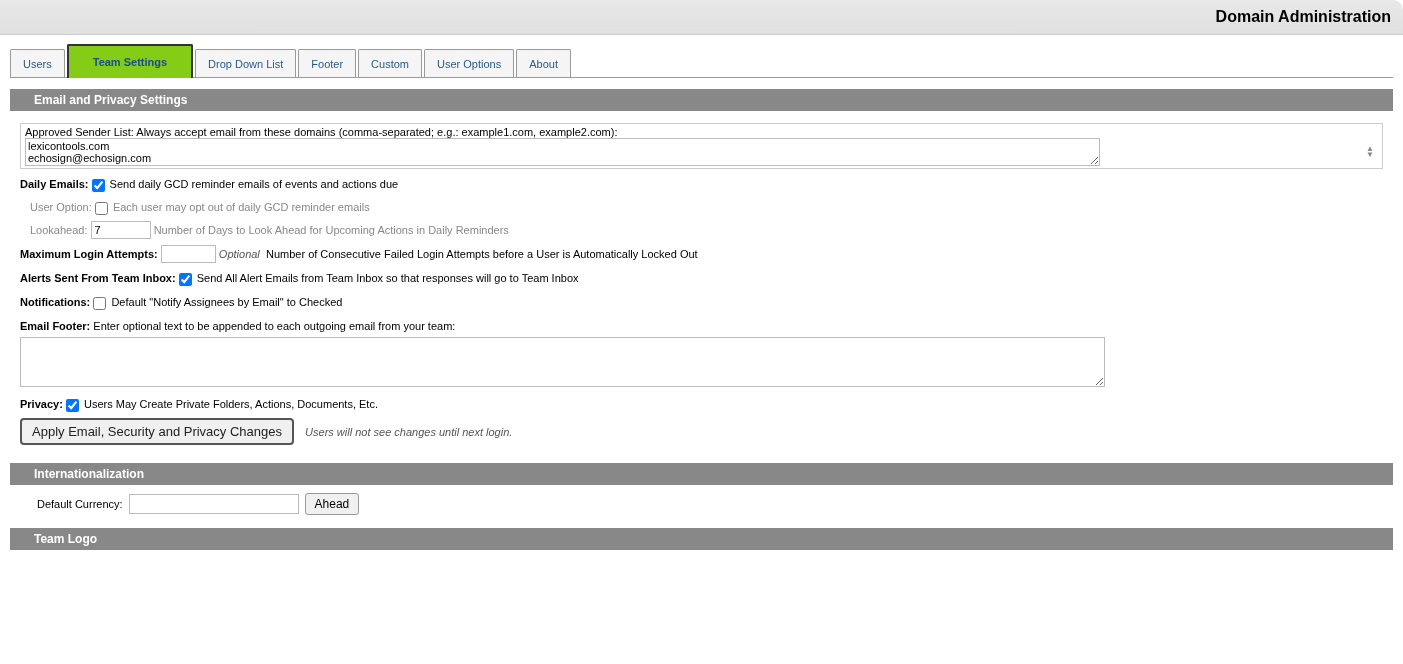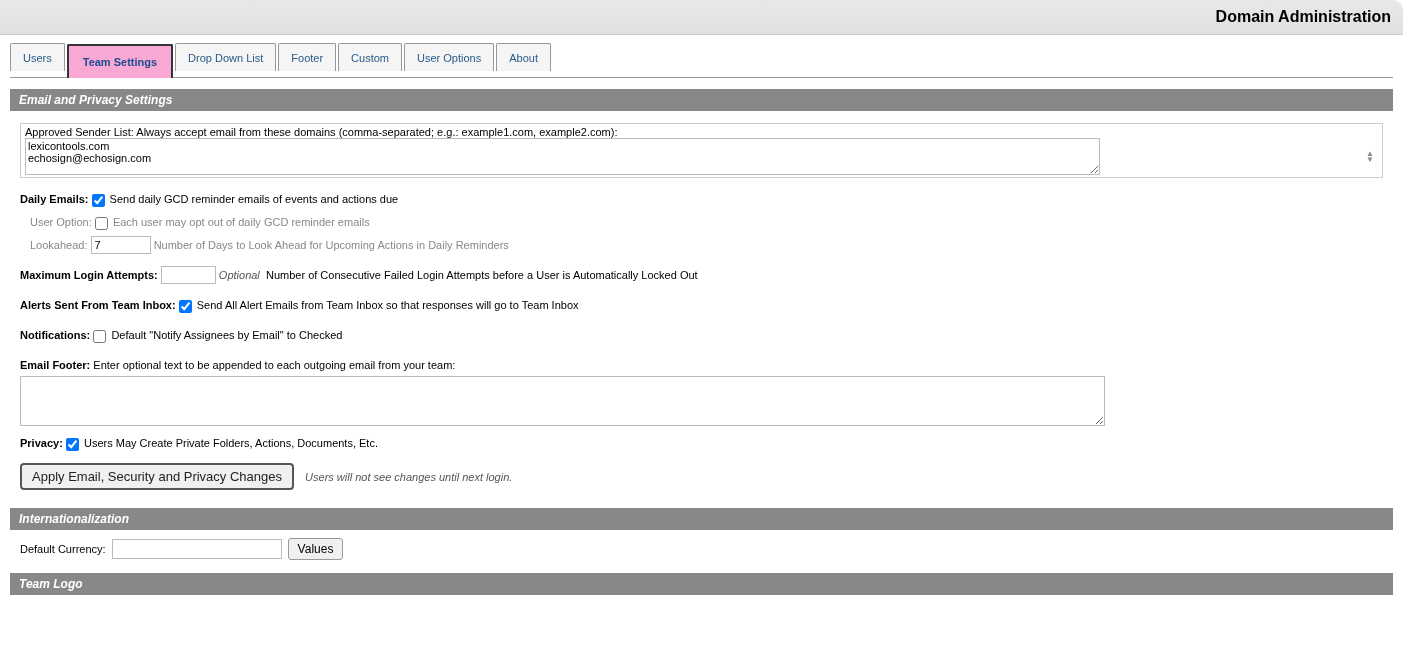"Users" .tabs { align-items: flex-start -> flex-end }
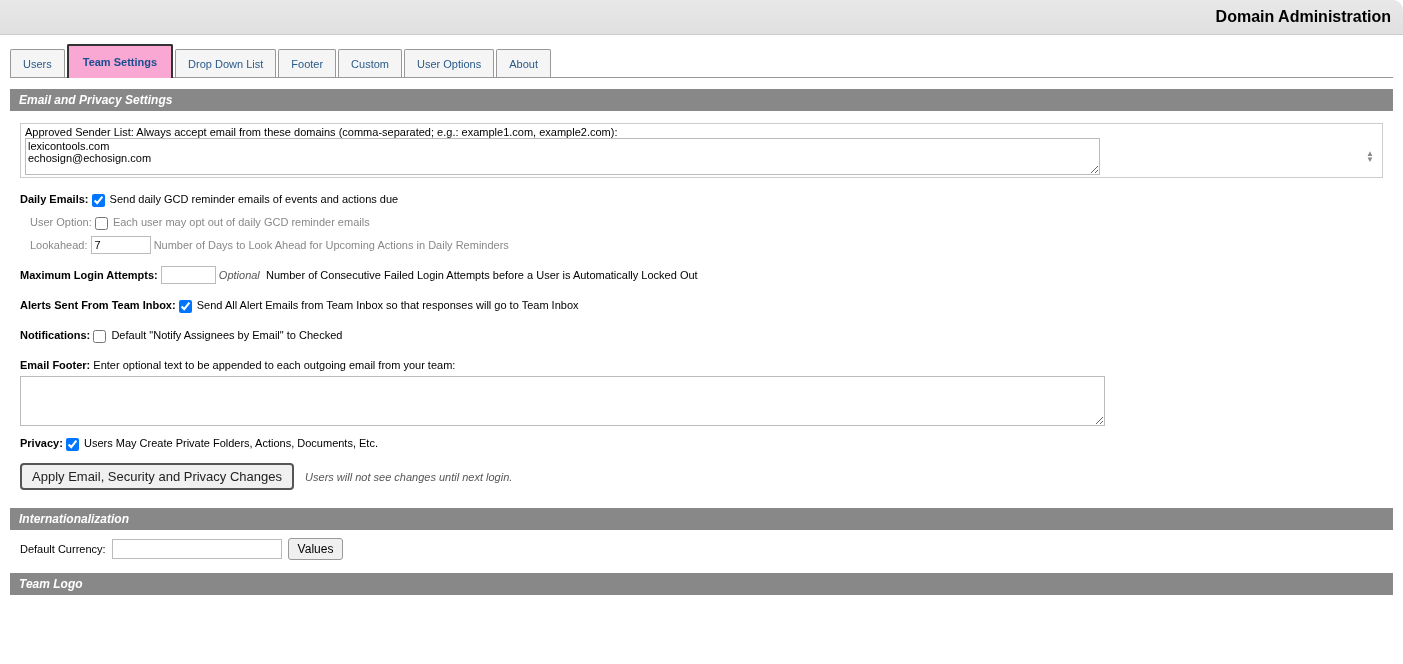"Team Settings" .tab.active { background: #f9a8d4 -> #84cc16; padding: 7px 14px -> 7px 24px }
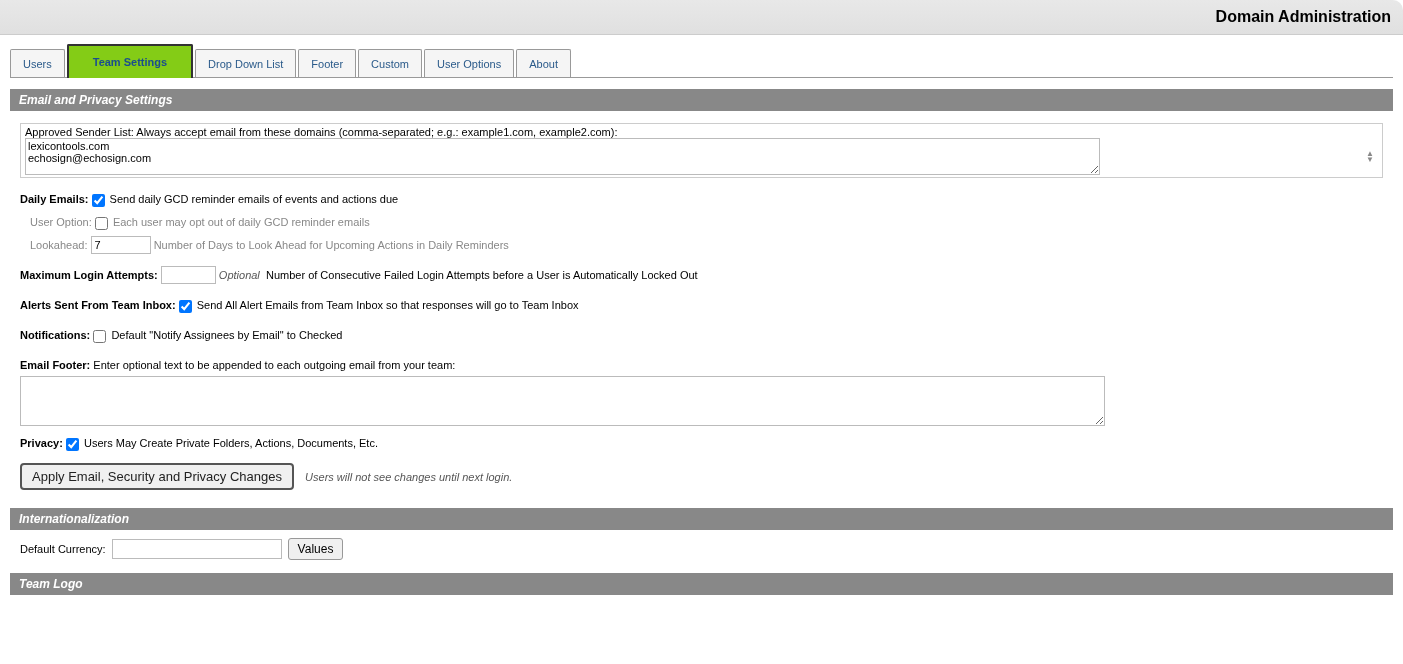"Email and Privacy Settings" .section-header { font-style: italic -> none; padding: 4px 9px -> 4px 24px }
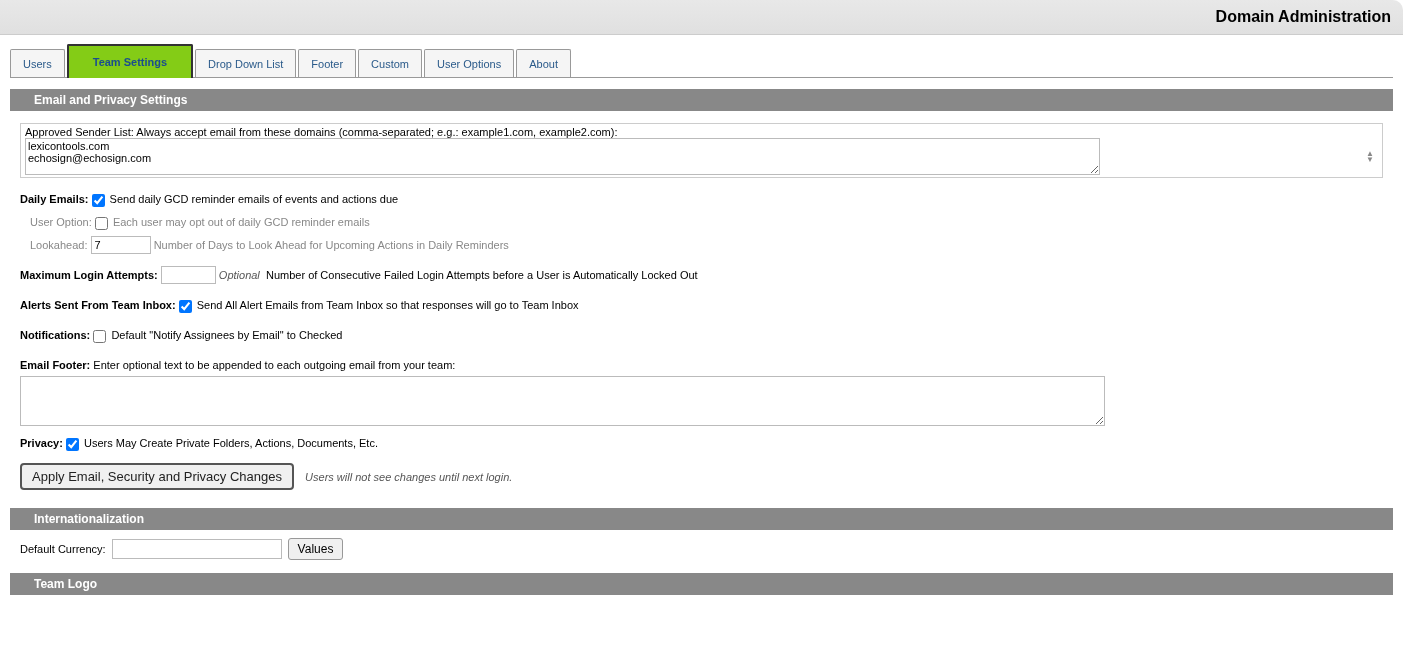"lexicontools.com" textarea.sender-list { height: 37px -> 28px }
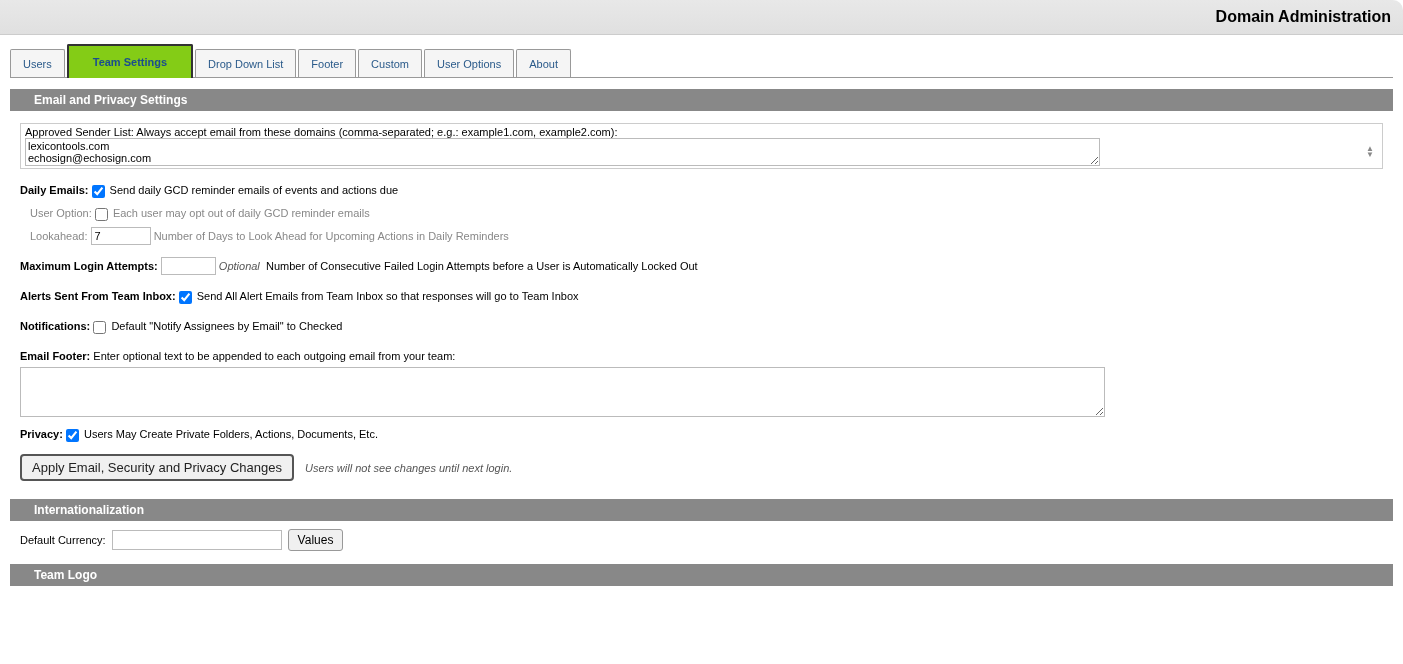"Daily Emails: Send daily GCD" .spacer-top { margin-top: 12px -> 6px }
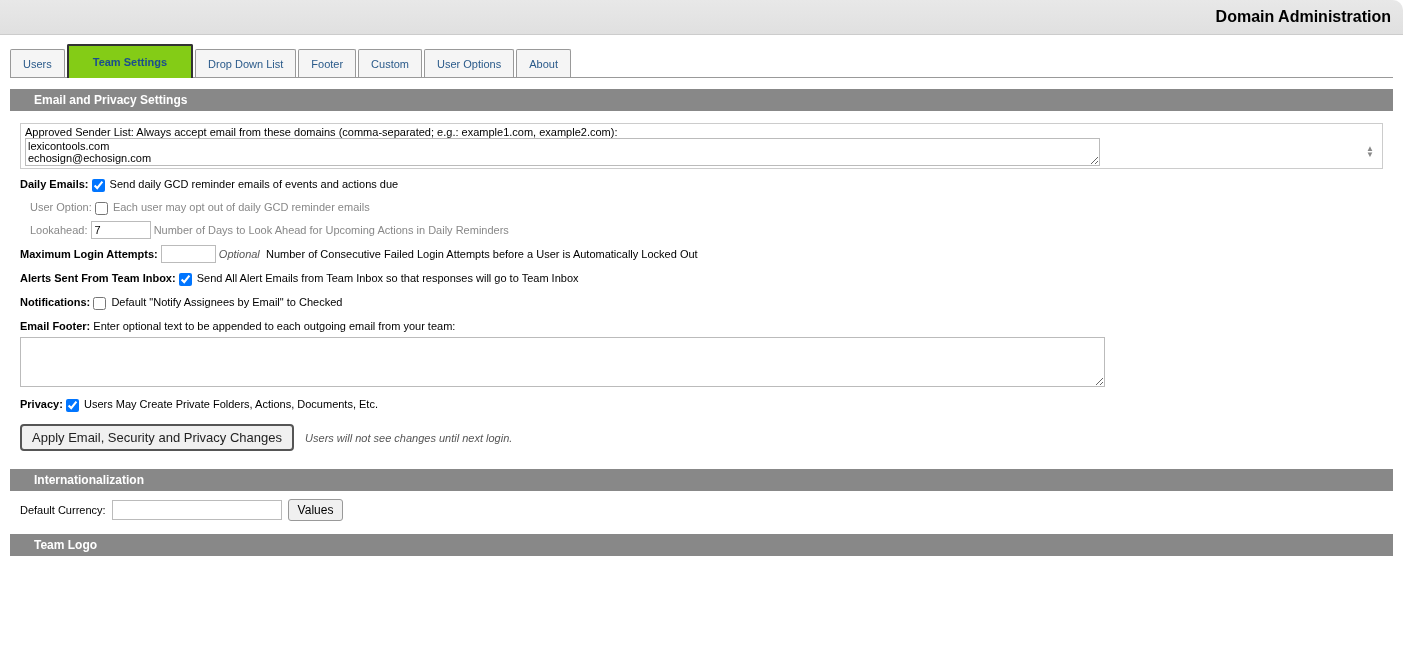"Apply Email, Security and Privacy" div.field-line { margin-top: 11px -> 5px }
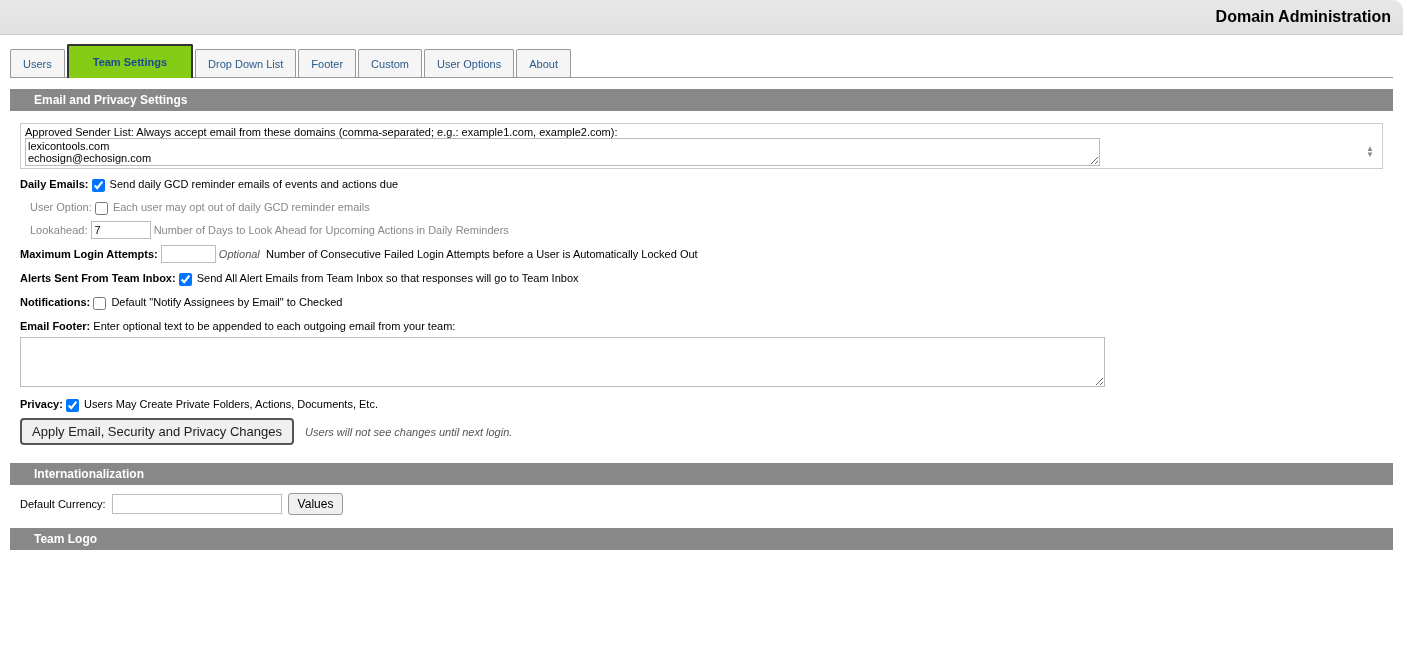"Default Currency:" .intl-line { margin-left: none -> 17px }
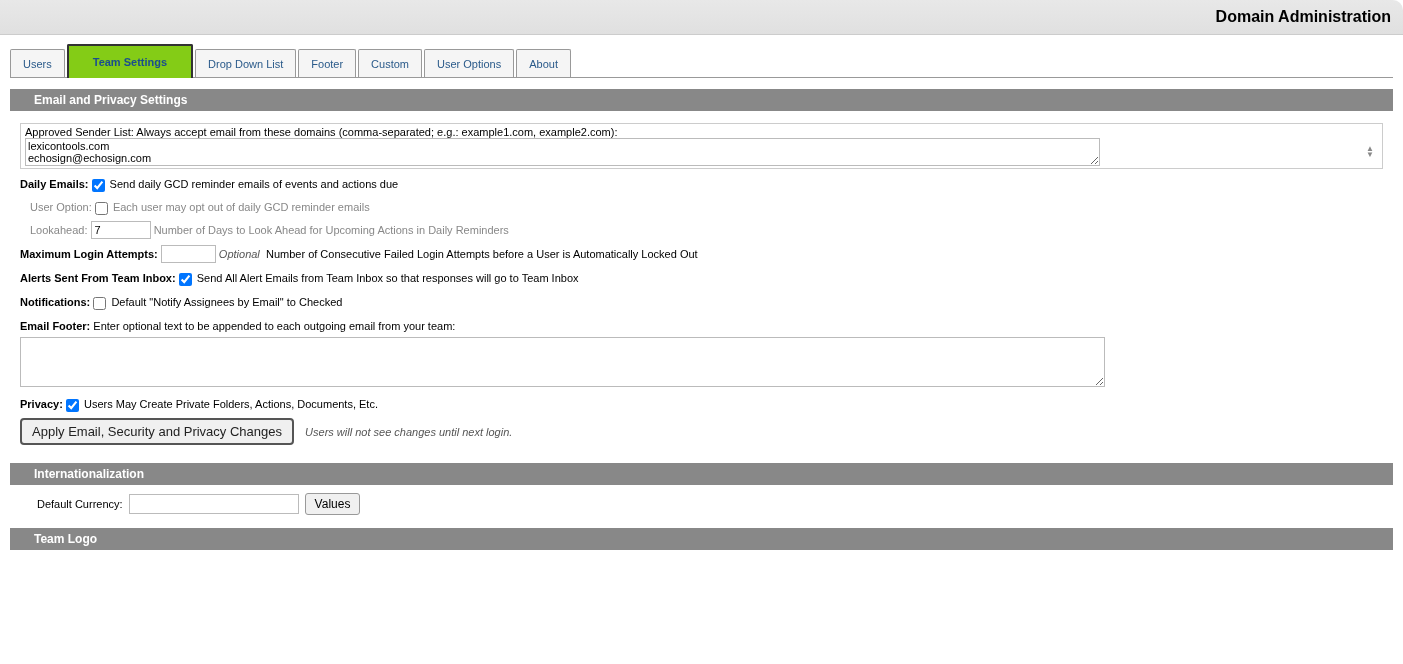"Values" button.update-btn { text: Values -> Ahead }
